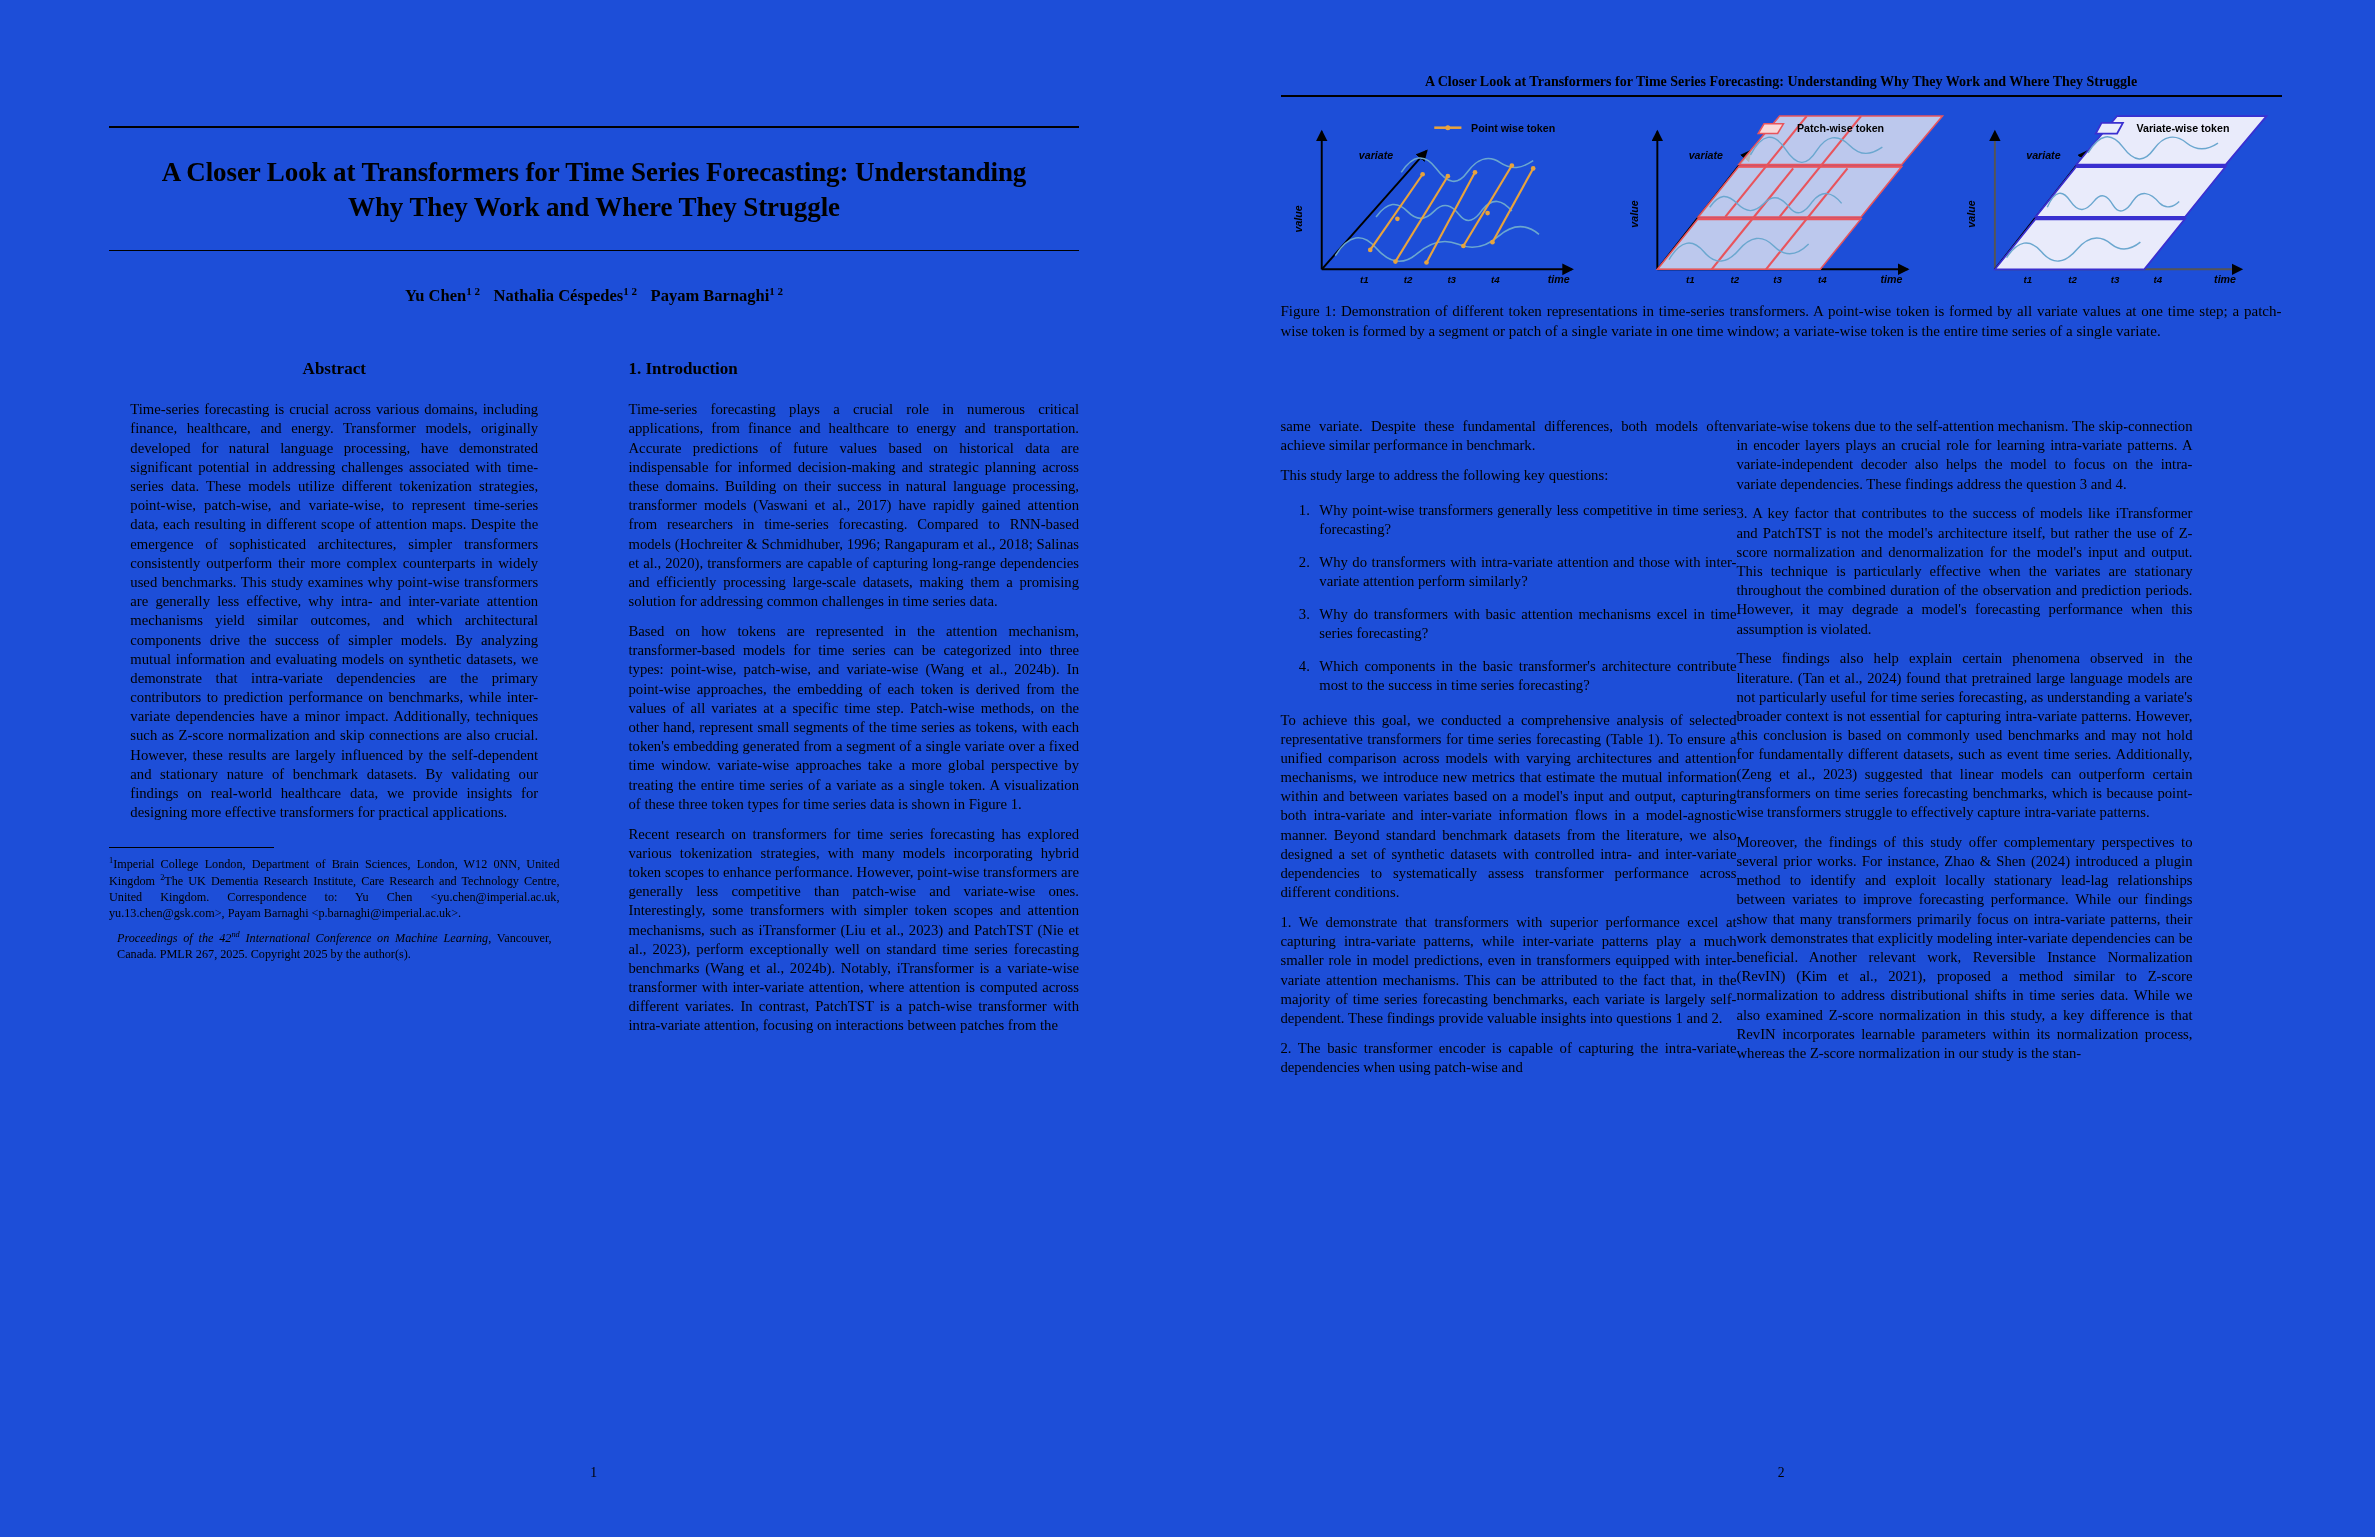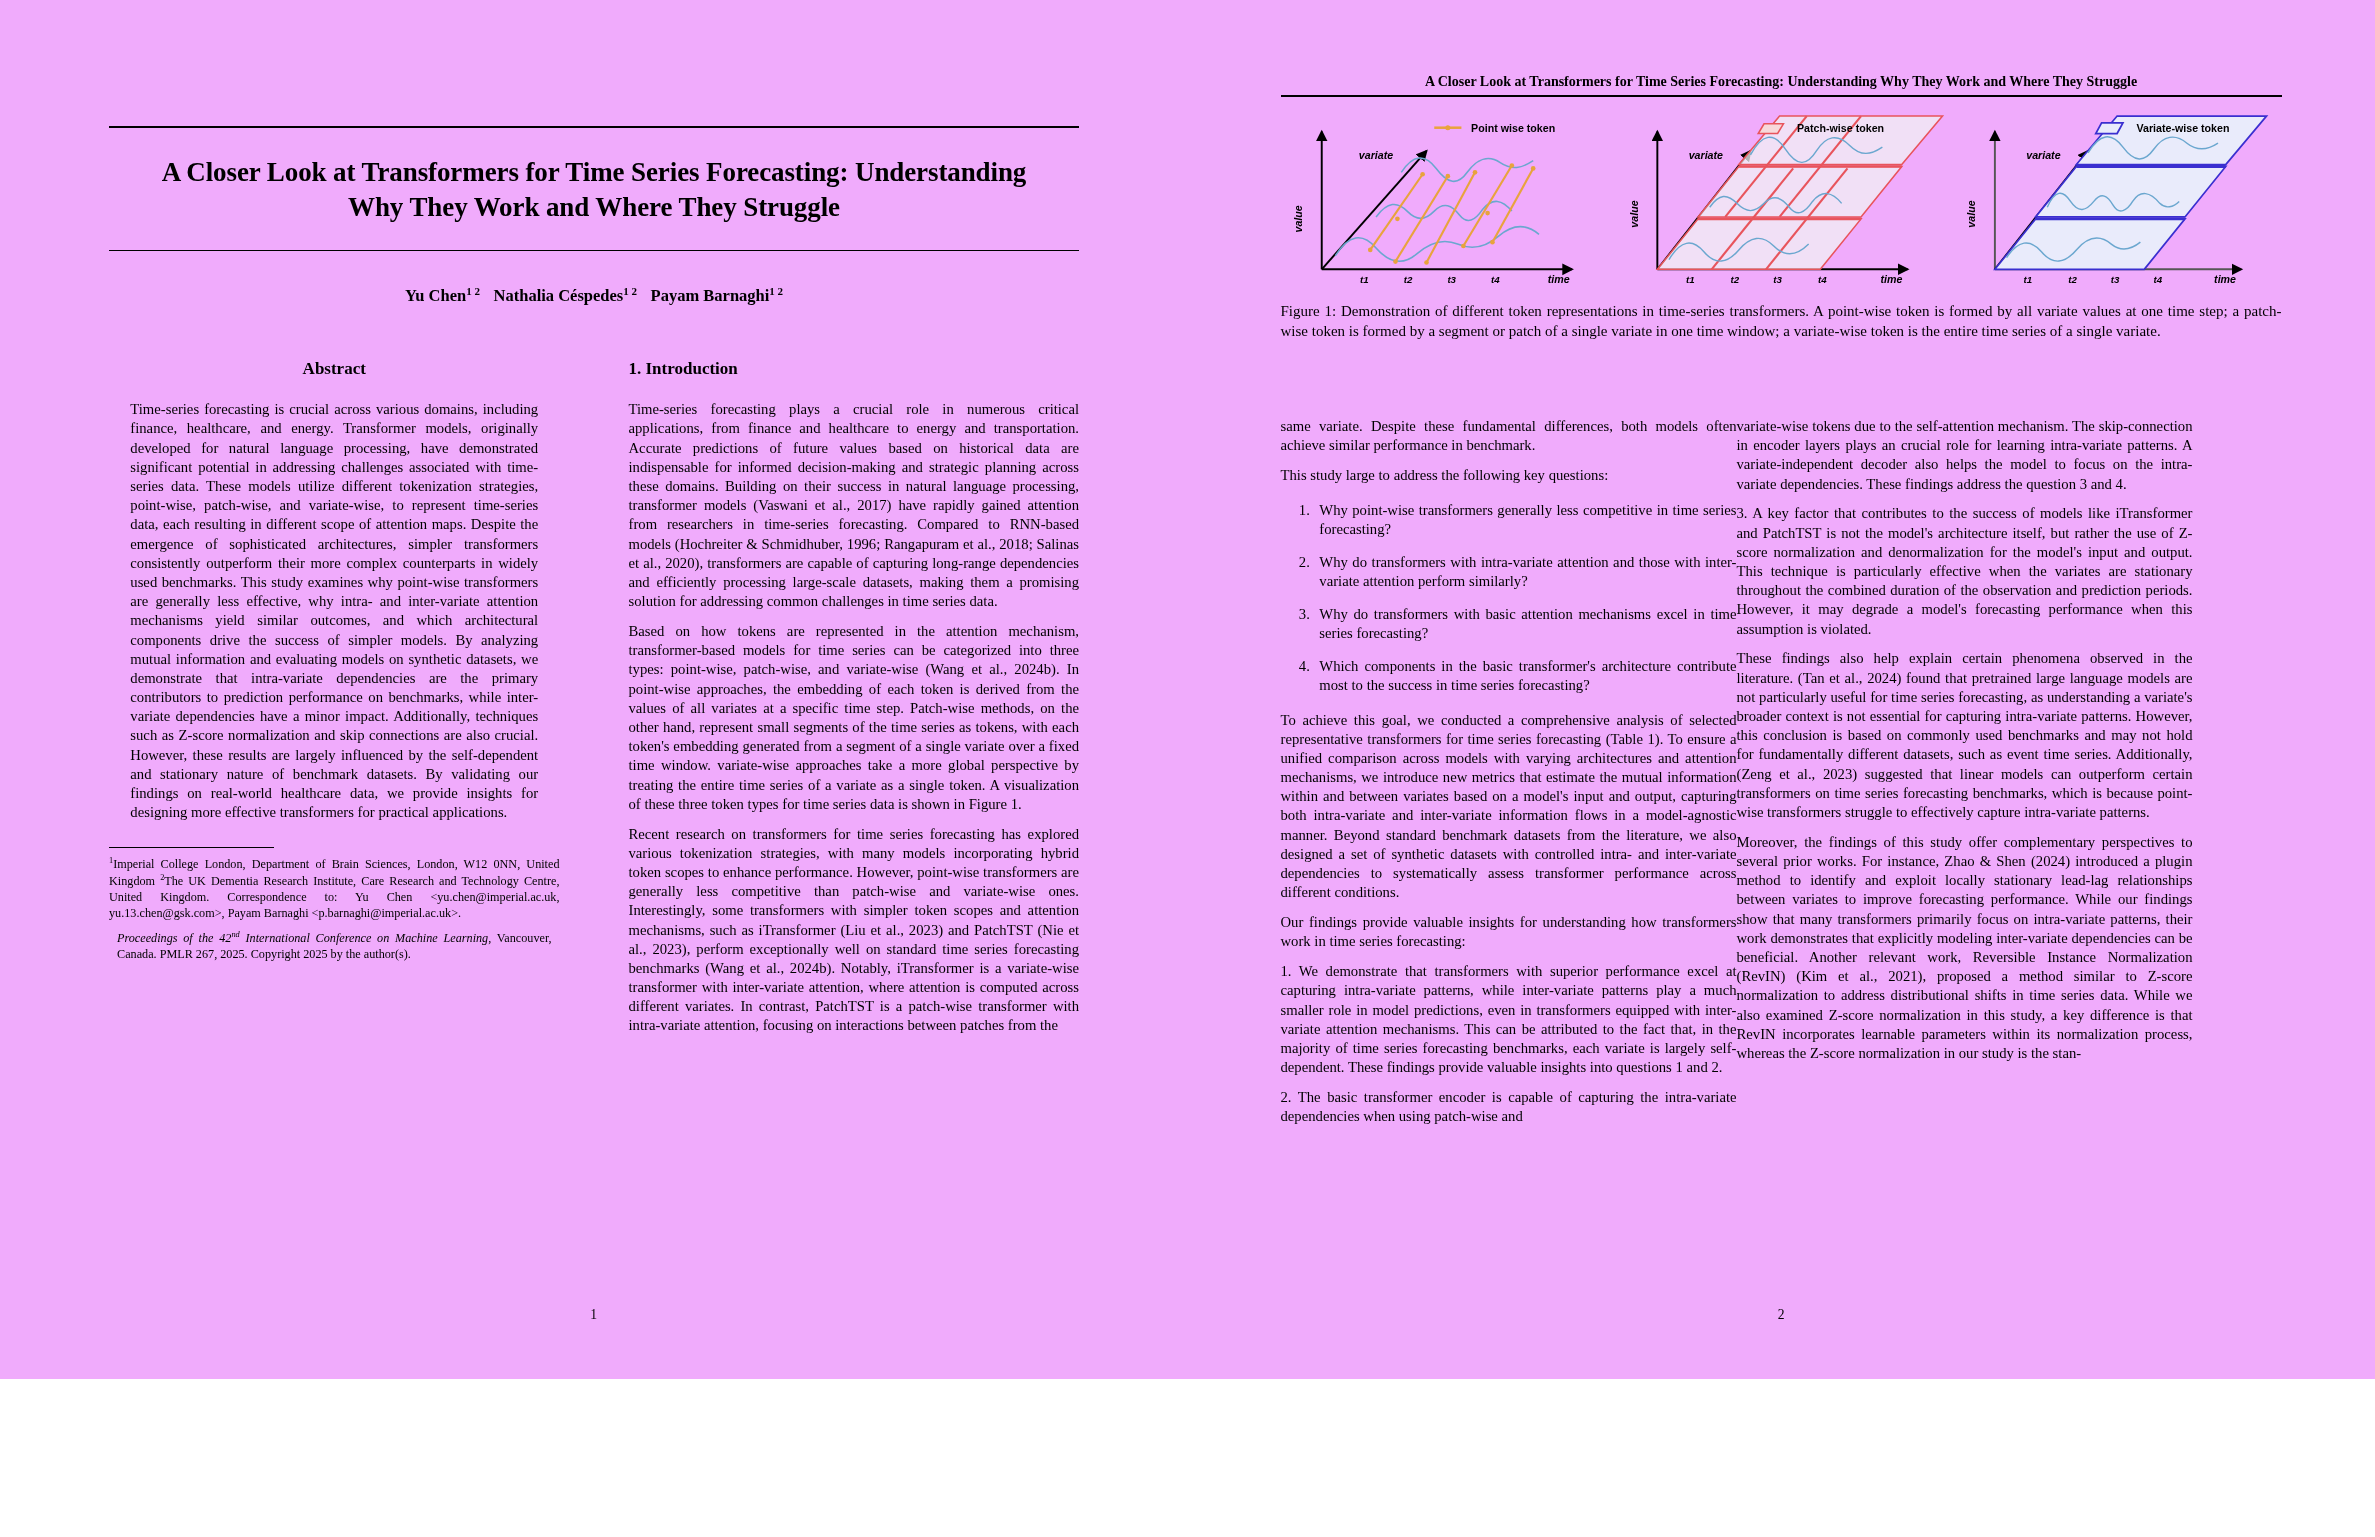"A Closer Look at Transformers" .page { background: #f0abfc -> #1d4ed8; height: 1379px -> 1537px }
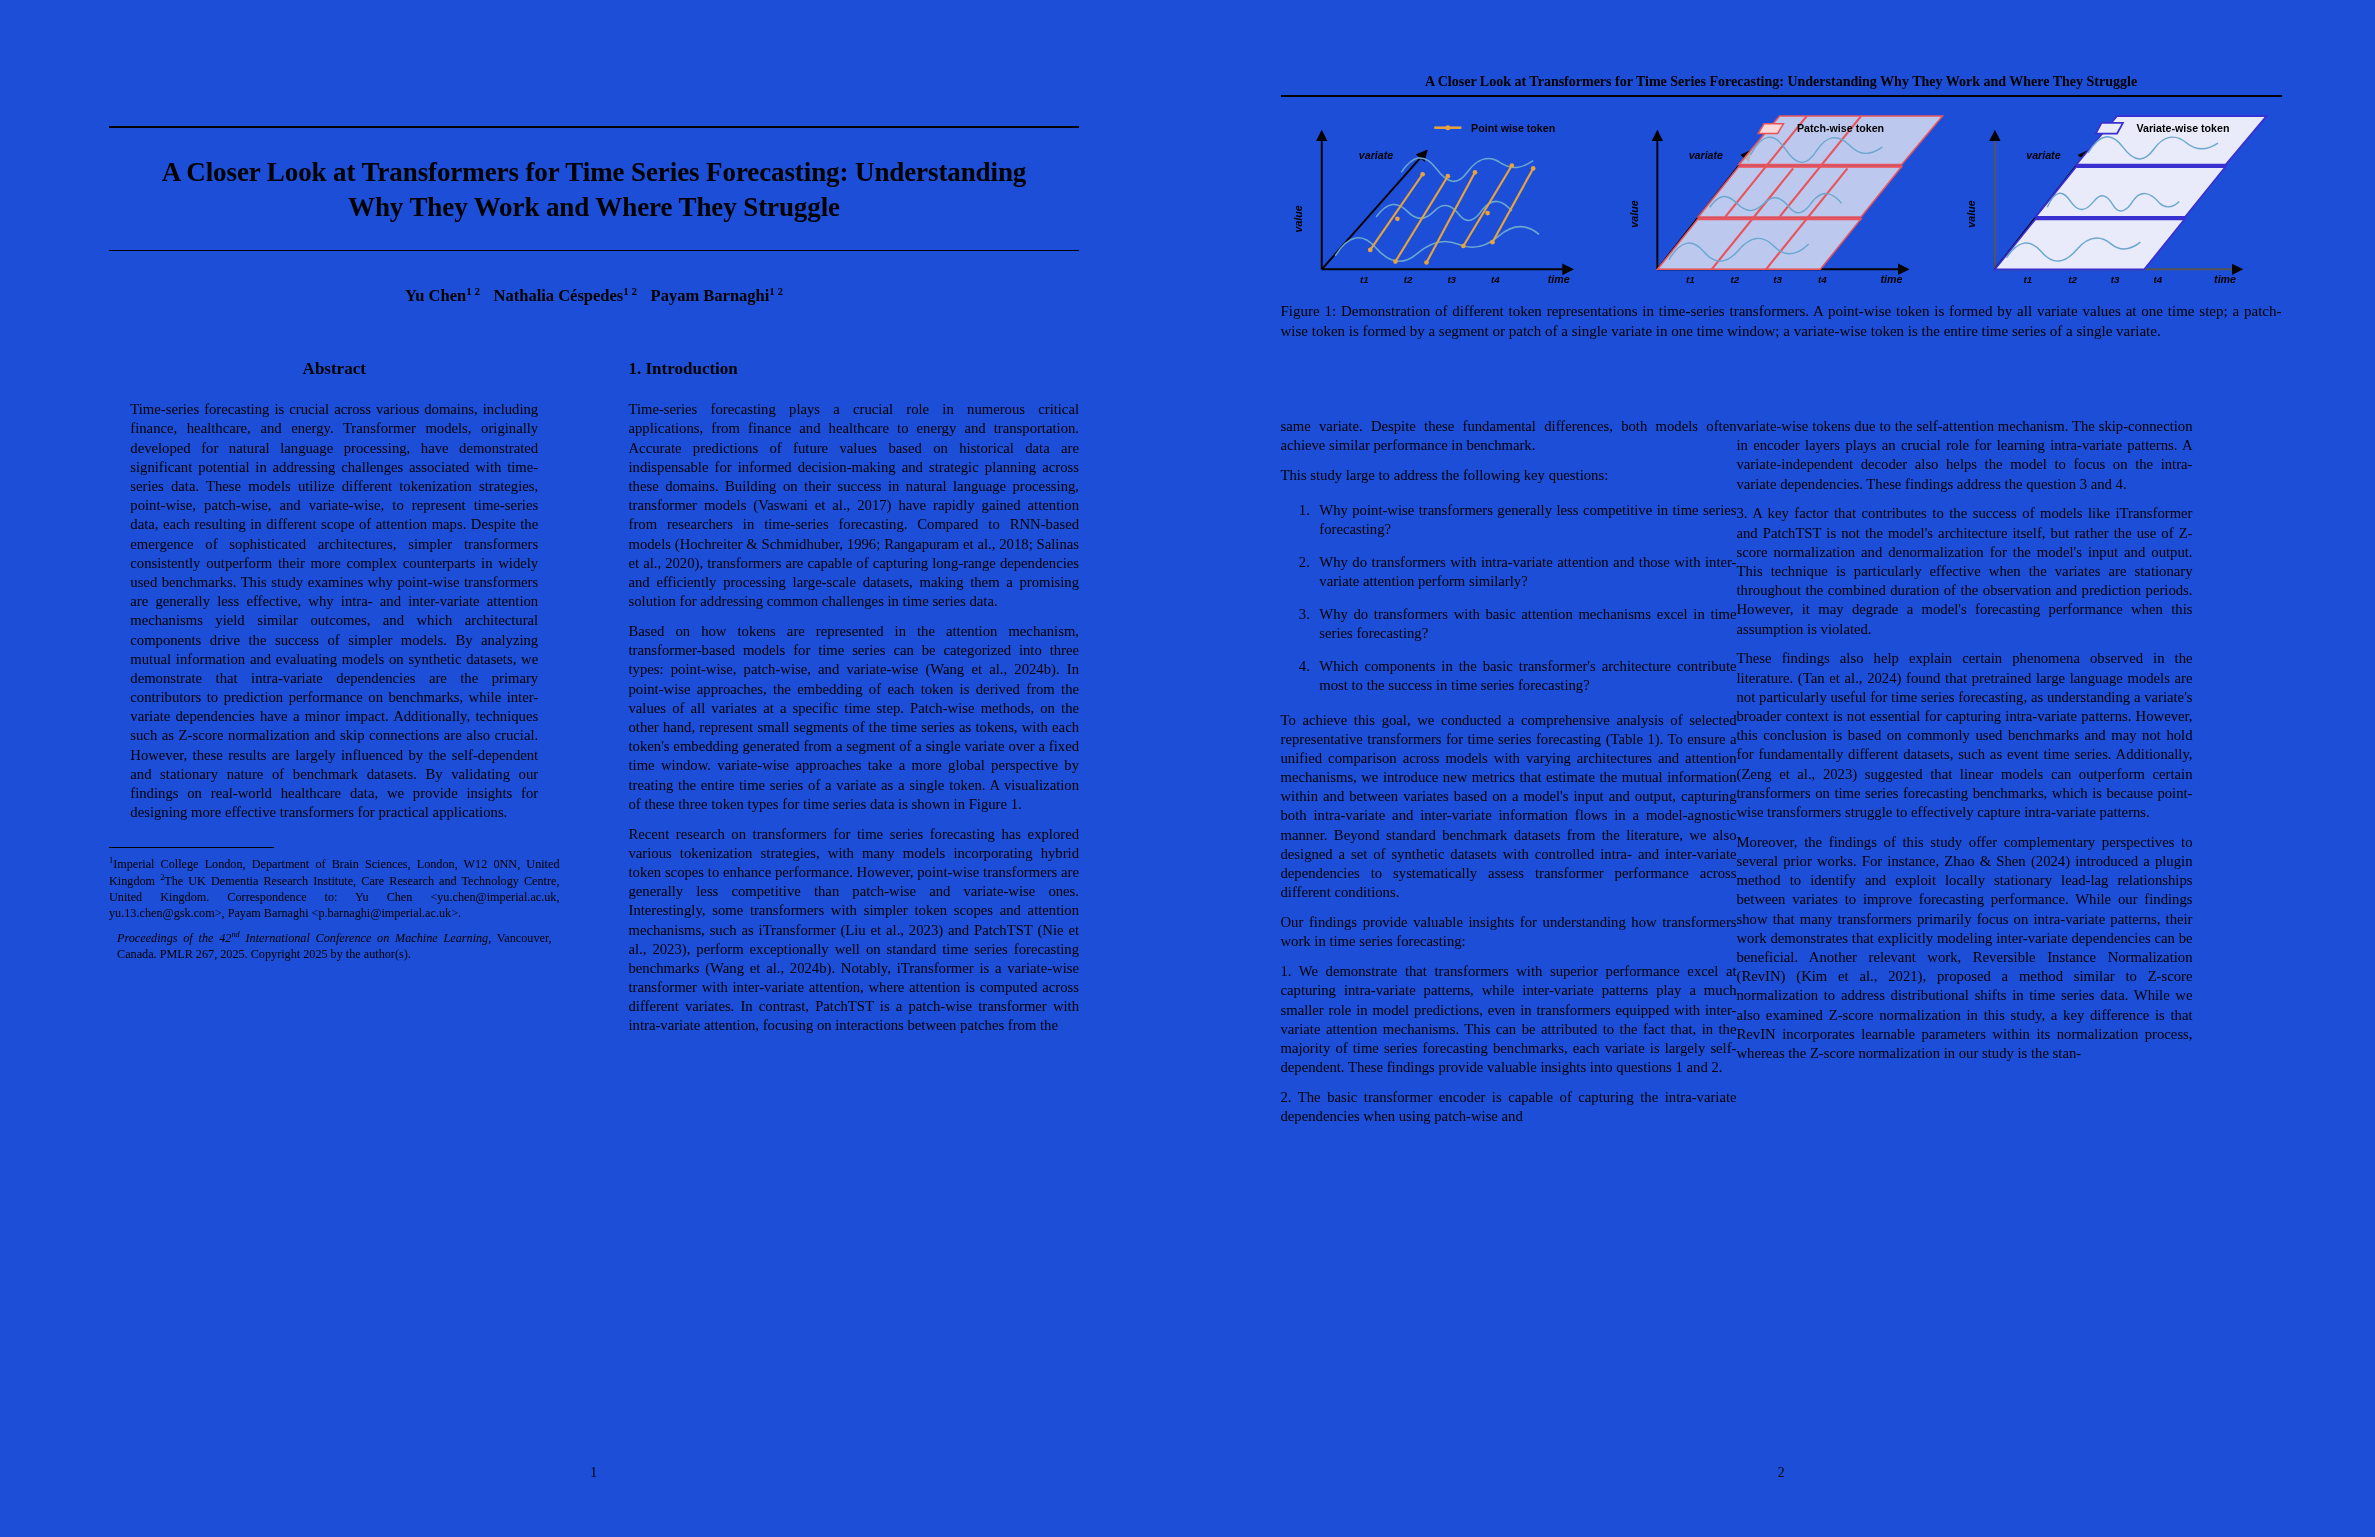"Our findings provide valuable insights" p.body { html: <p>Our findings provide valuable insights for understanding how transformers work in time series forecasting:</p> -> none }
